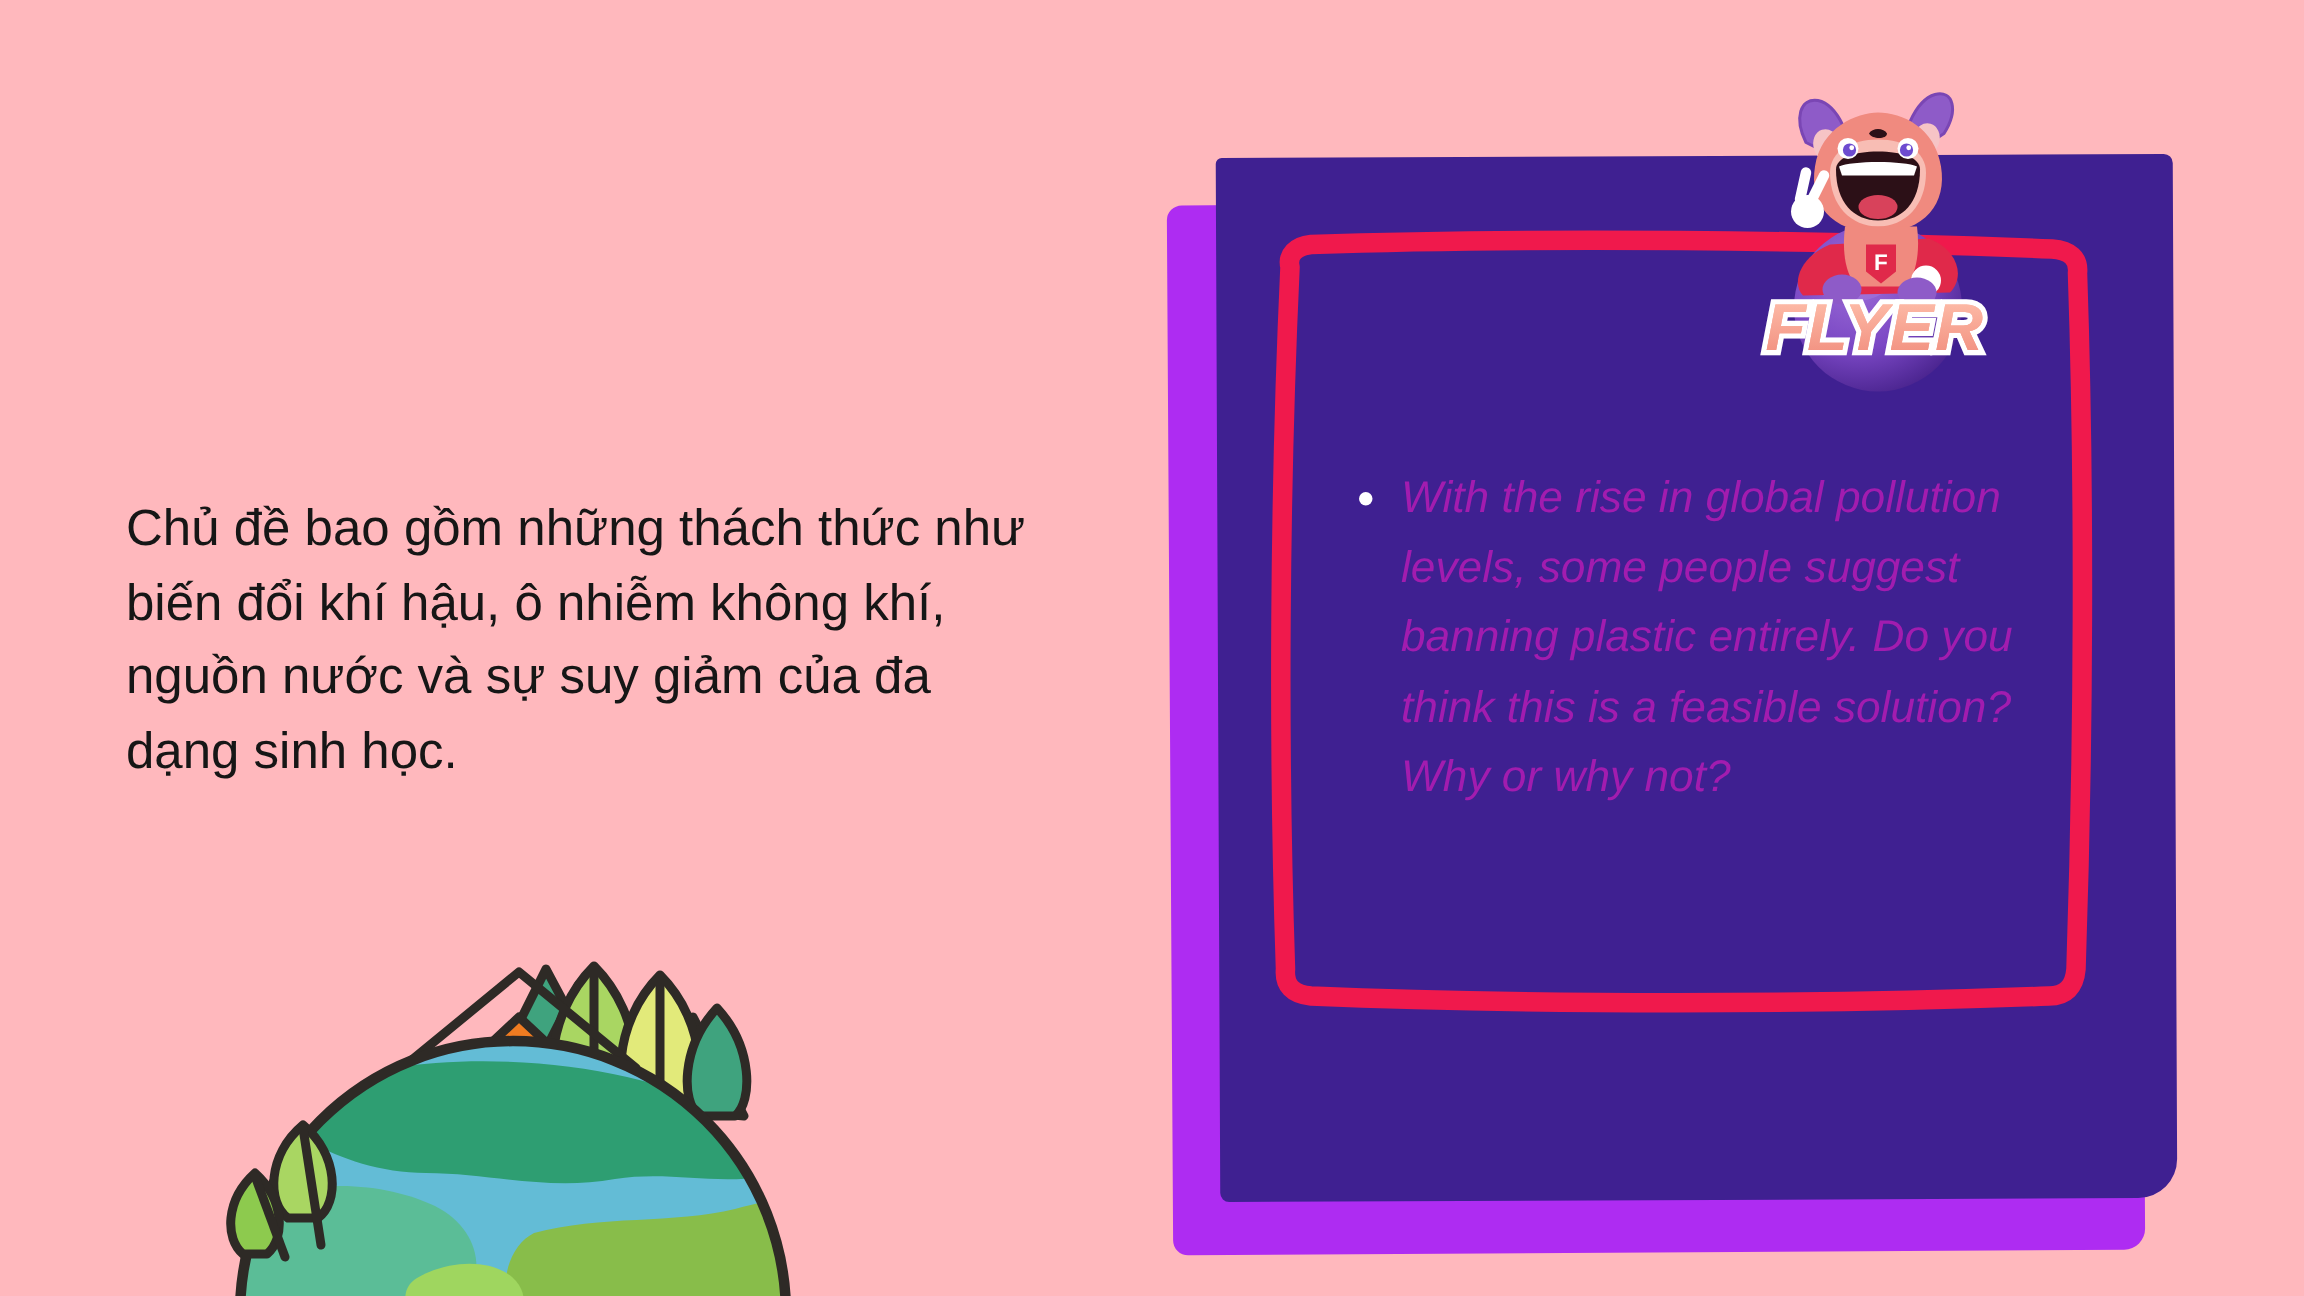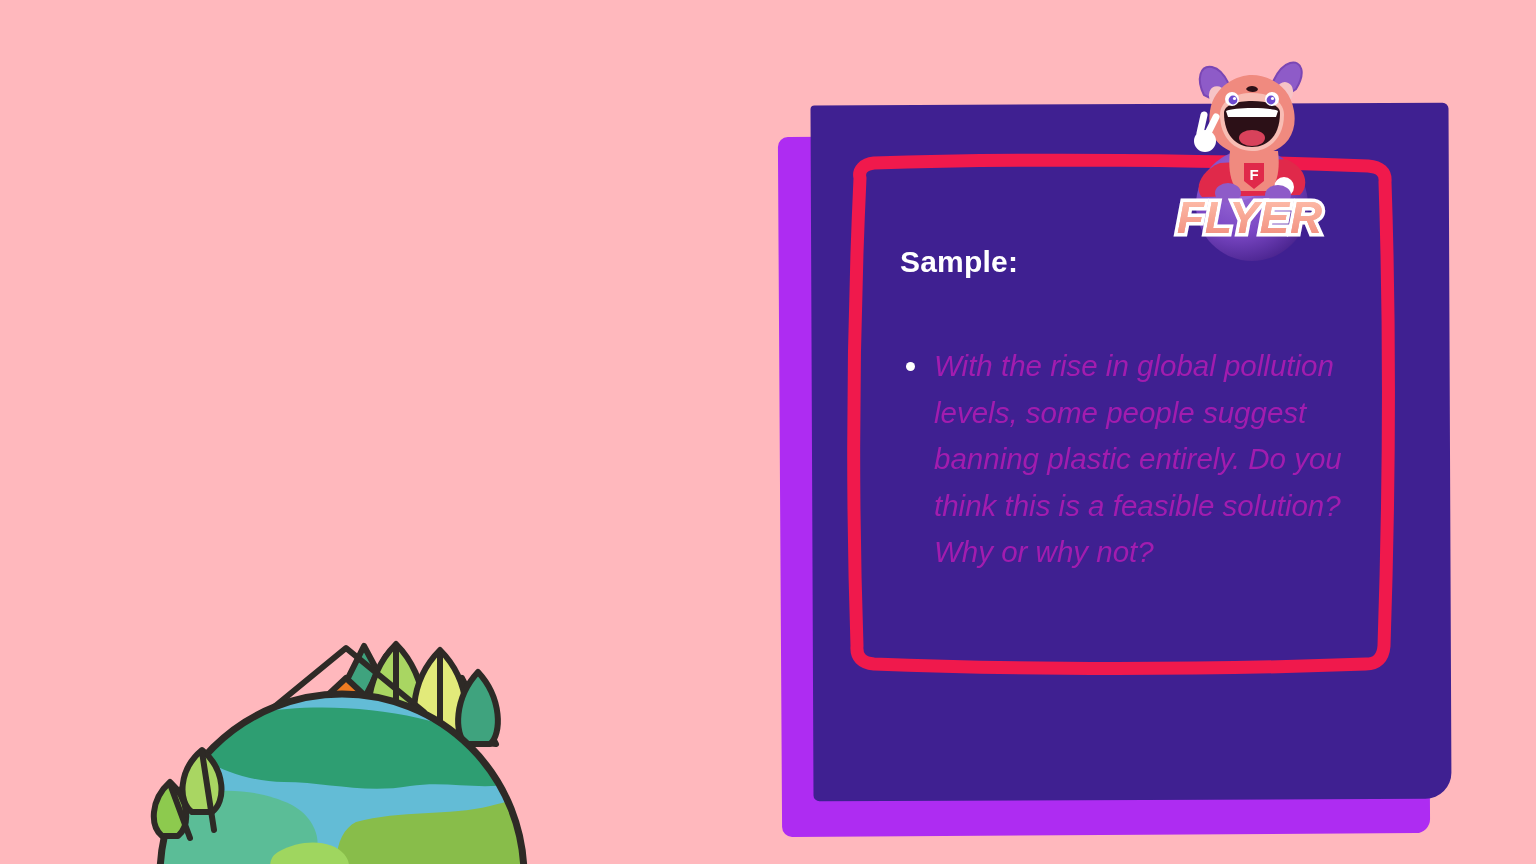"Sample:" div.sample-label { html: <div>Sample:</div> -> none }
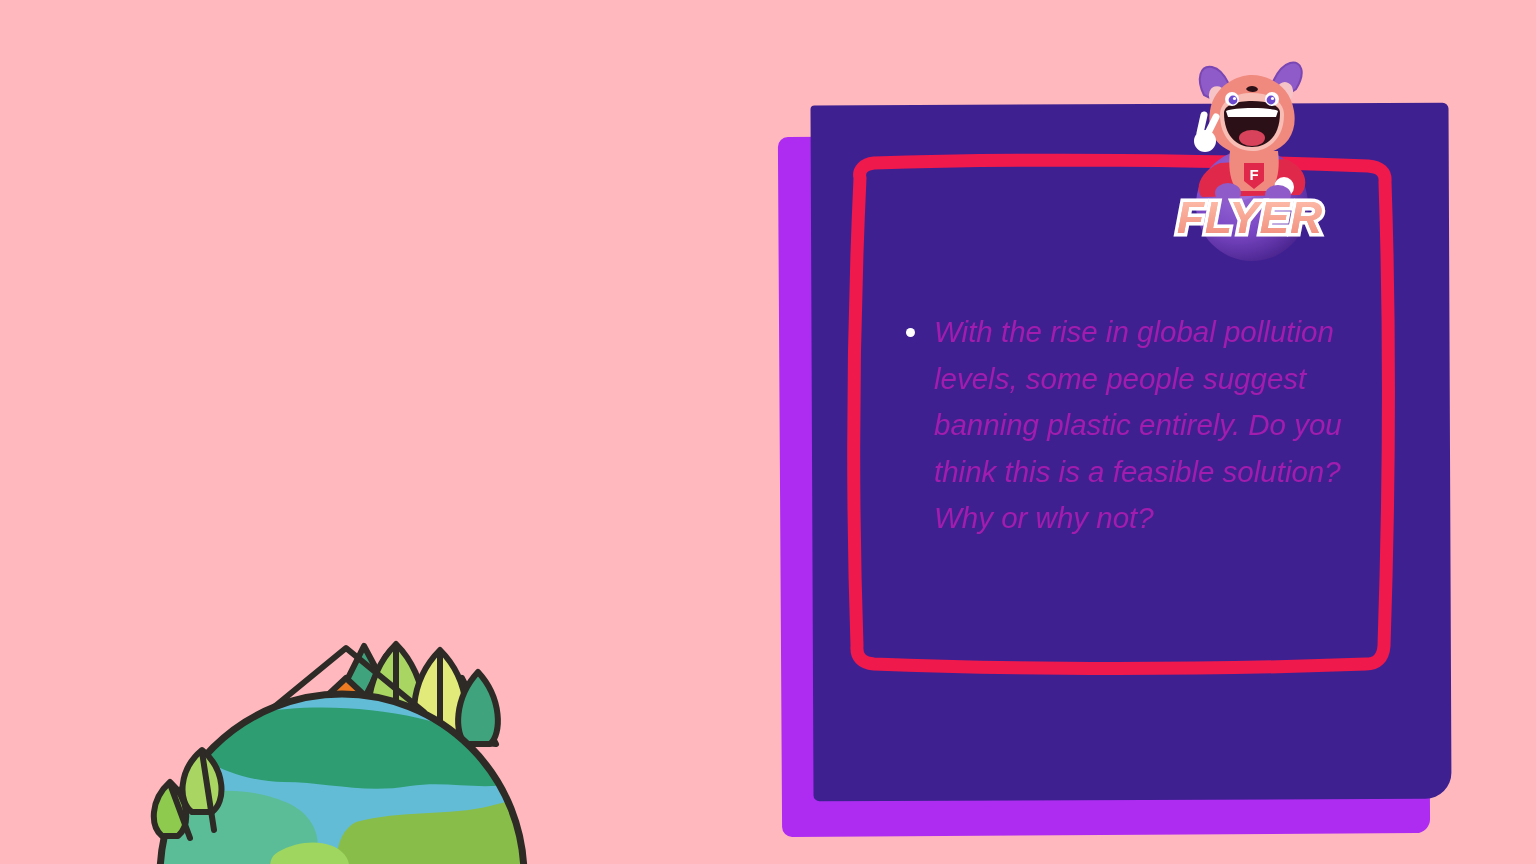"Chủ đề bao gồm những" div.body-text { html: none -> <div>Chủ đề bao gồm những thách thức như biến đổi khí hậu, ô nhiễm không khí, nguồn nước và sự suy giảm của đa dạng sinh học.</div> }
